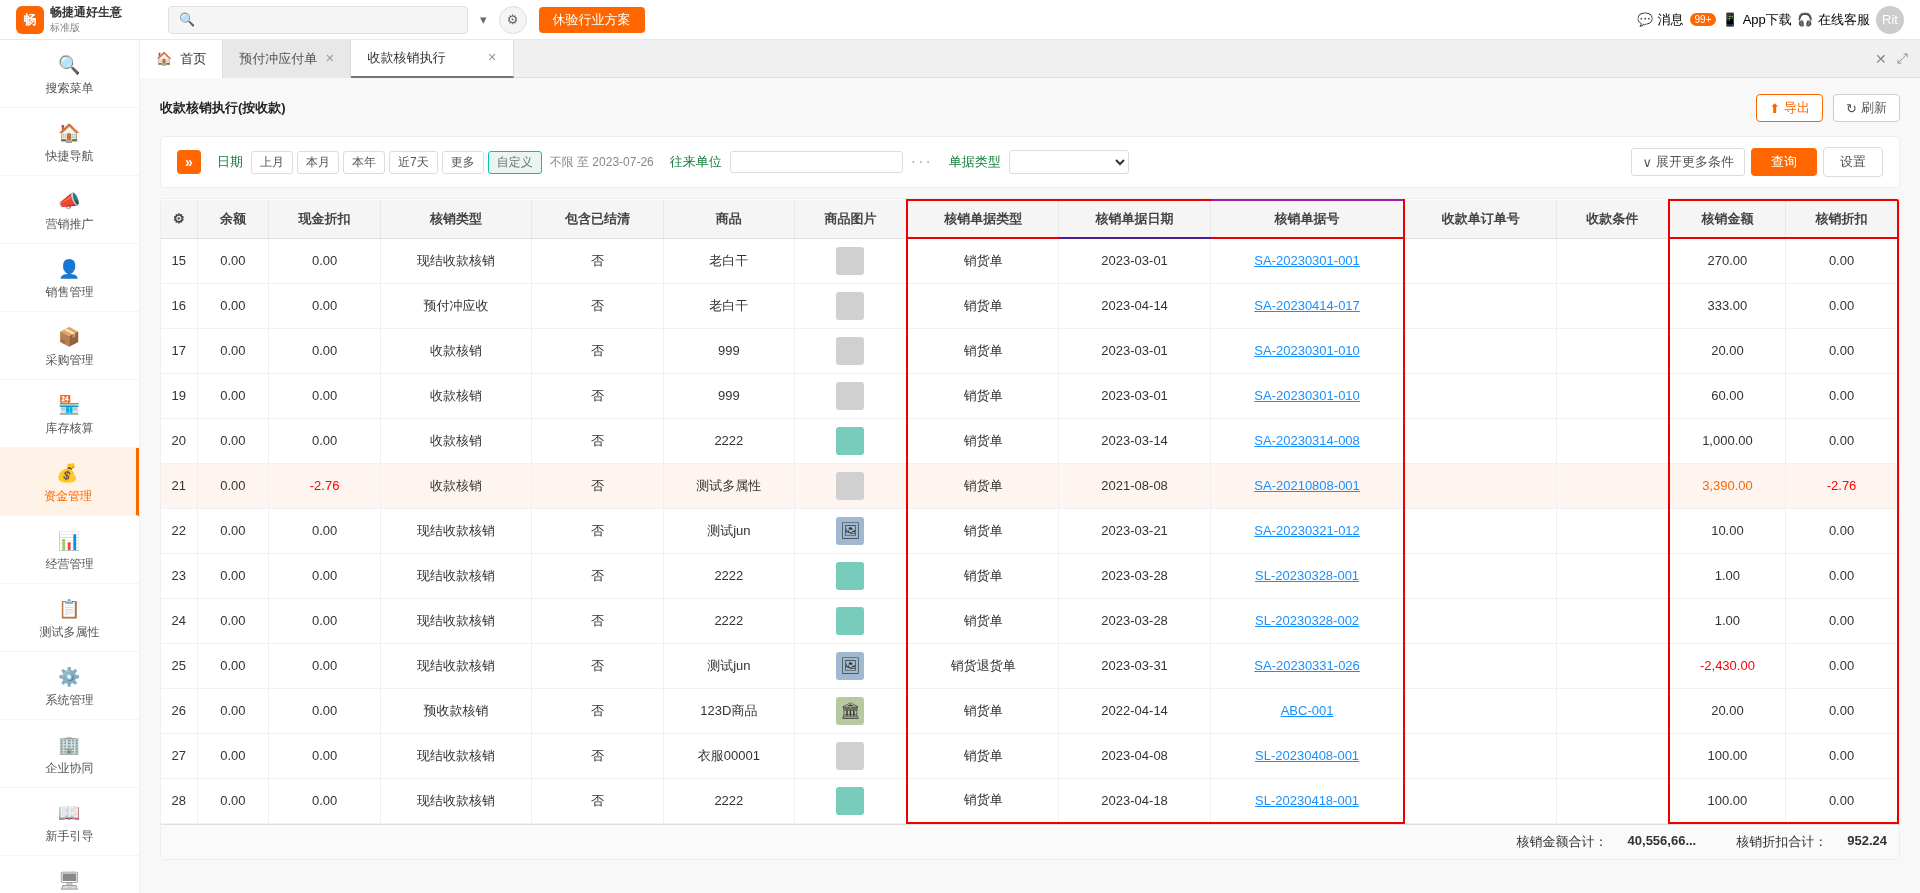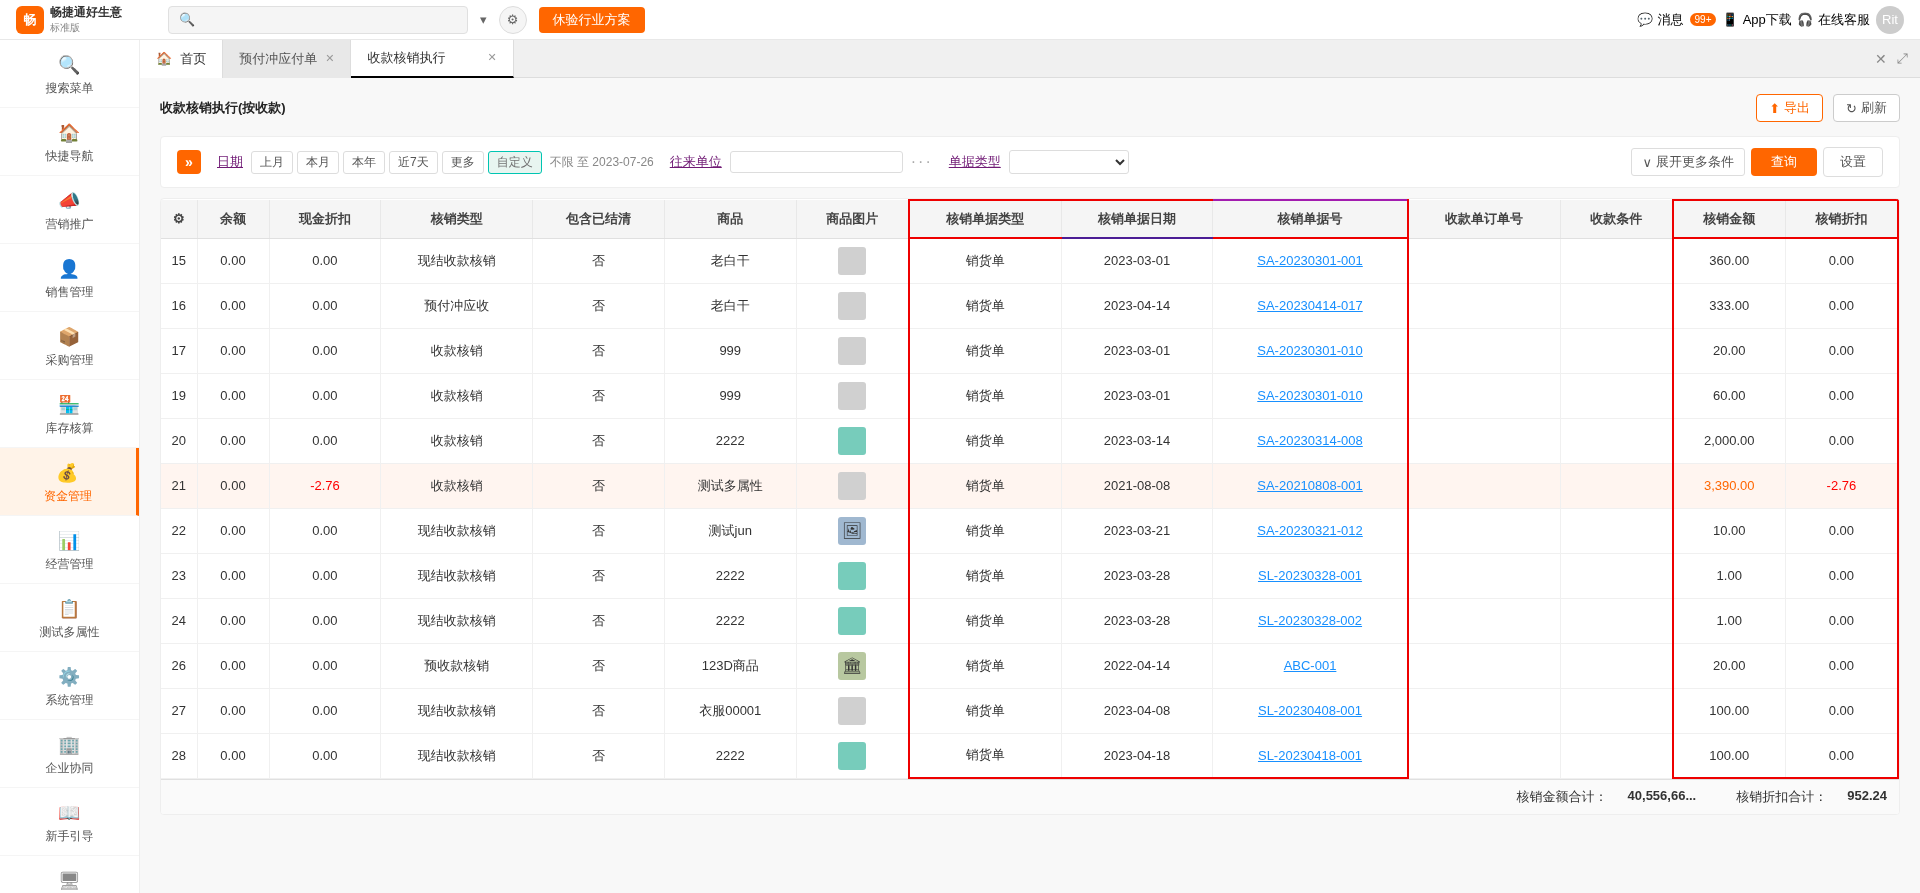"收款核销执行" .tab-item.active { border-bottom: 2px solid #000000 -> 2px solid #737373 }
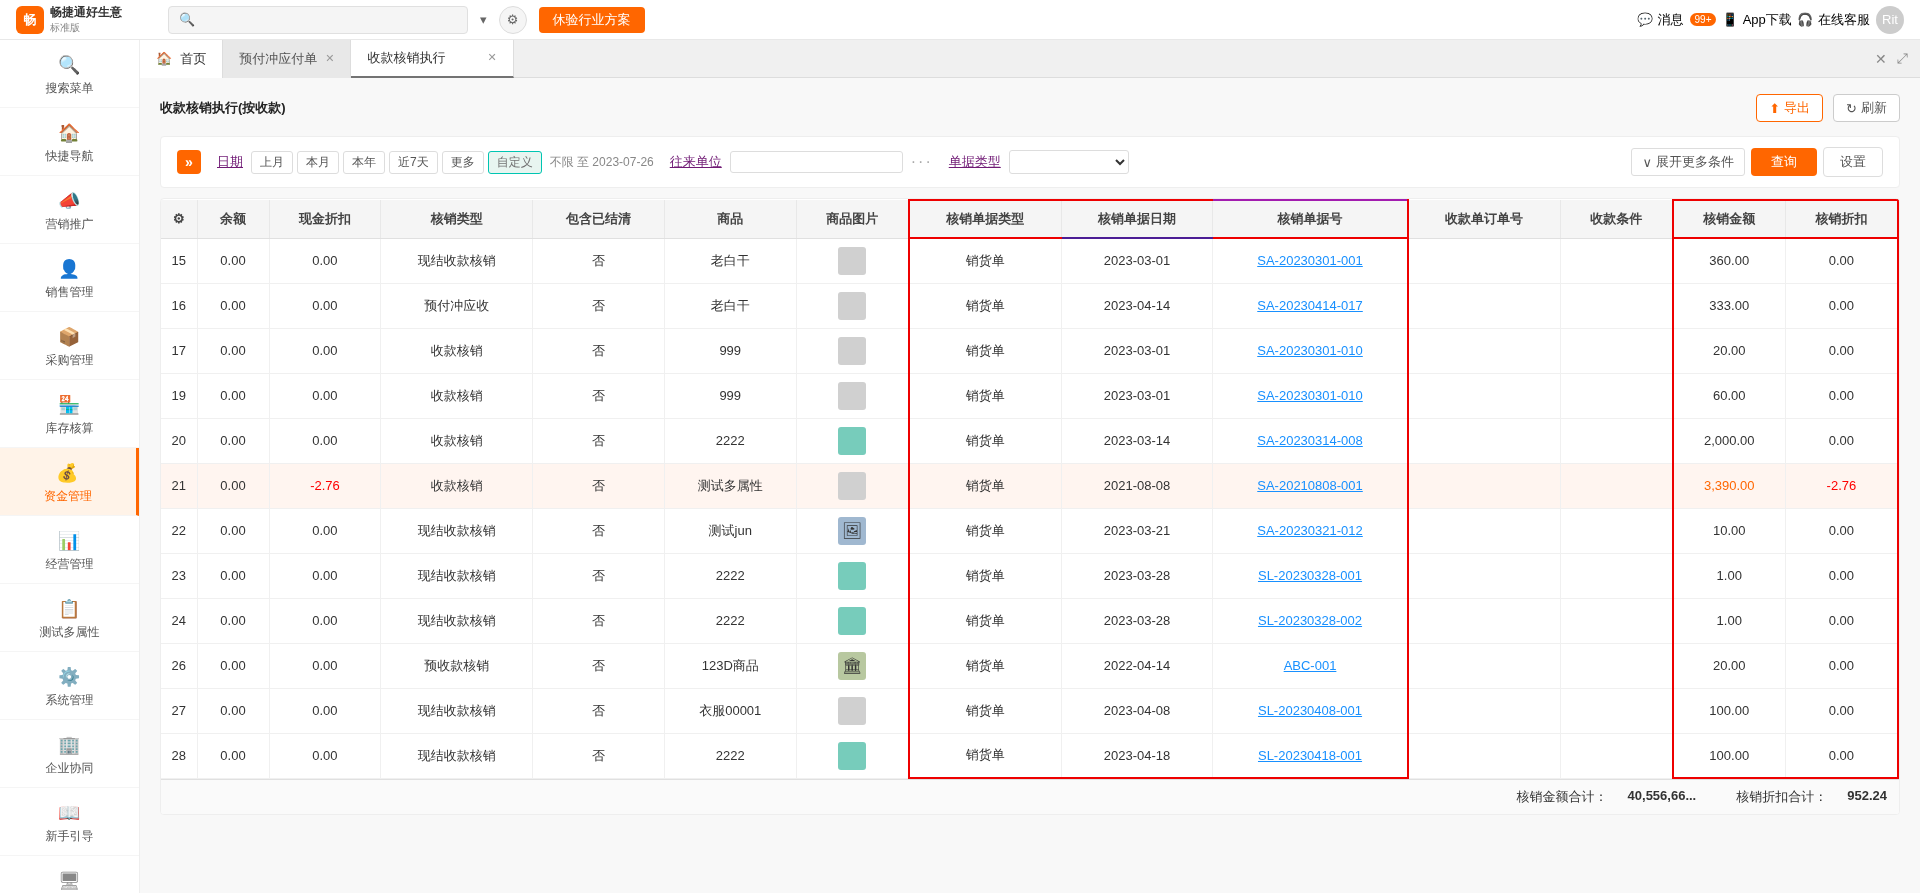"日期" .filter-label { color: #701a75 -> #15803d; text-decoration: underline -> none }
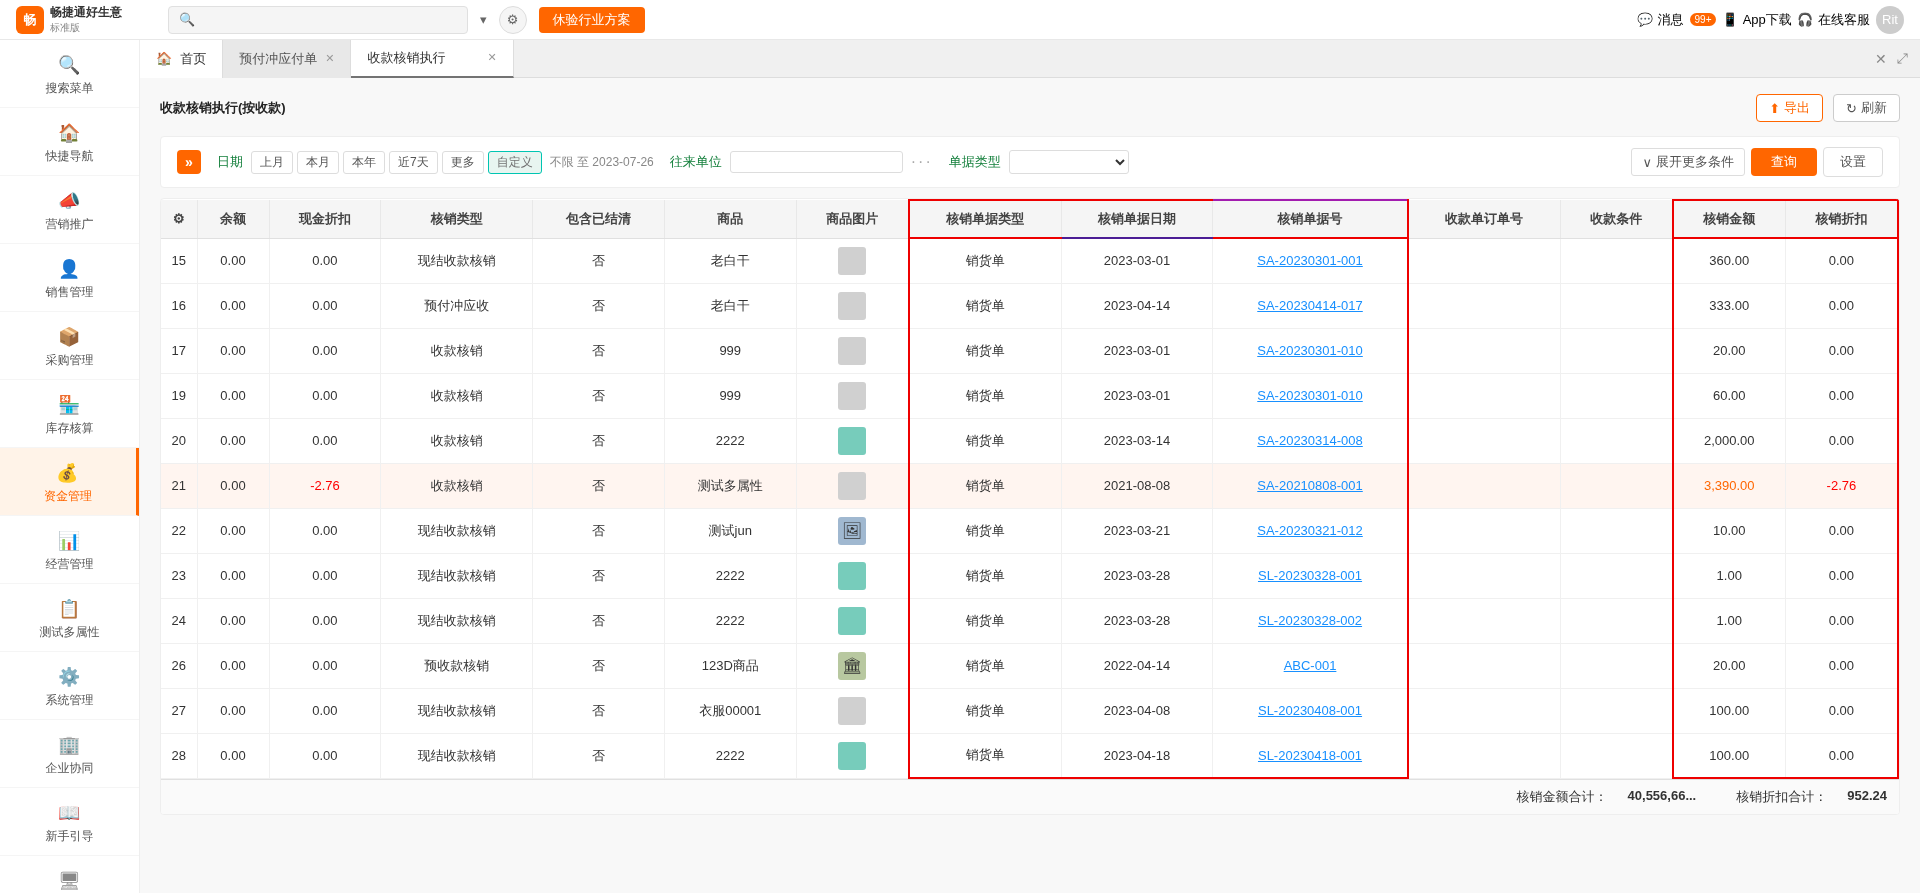"360.00" td { text: 360.00 -> 270.00 }
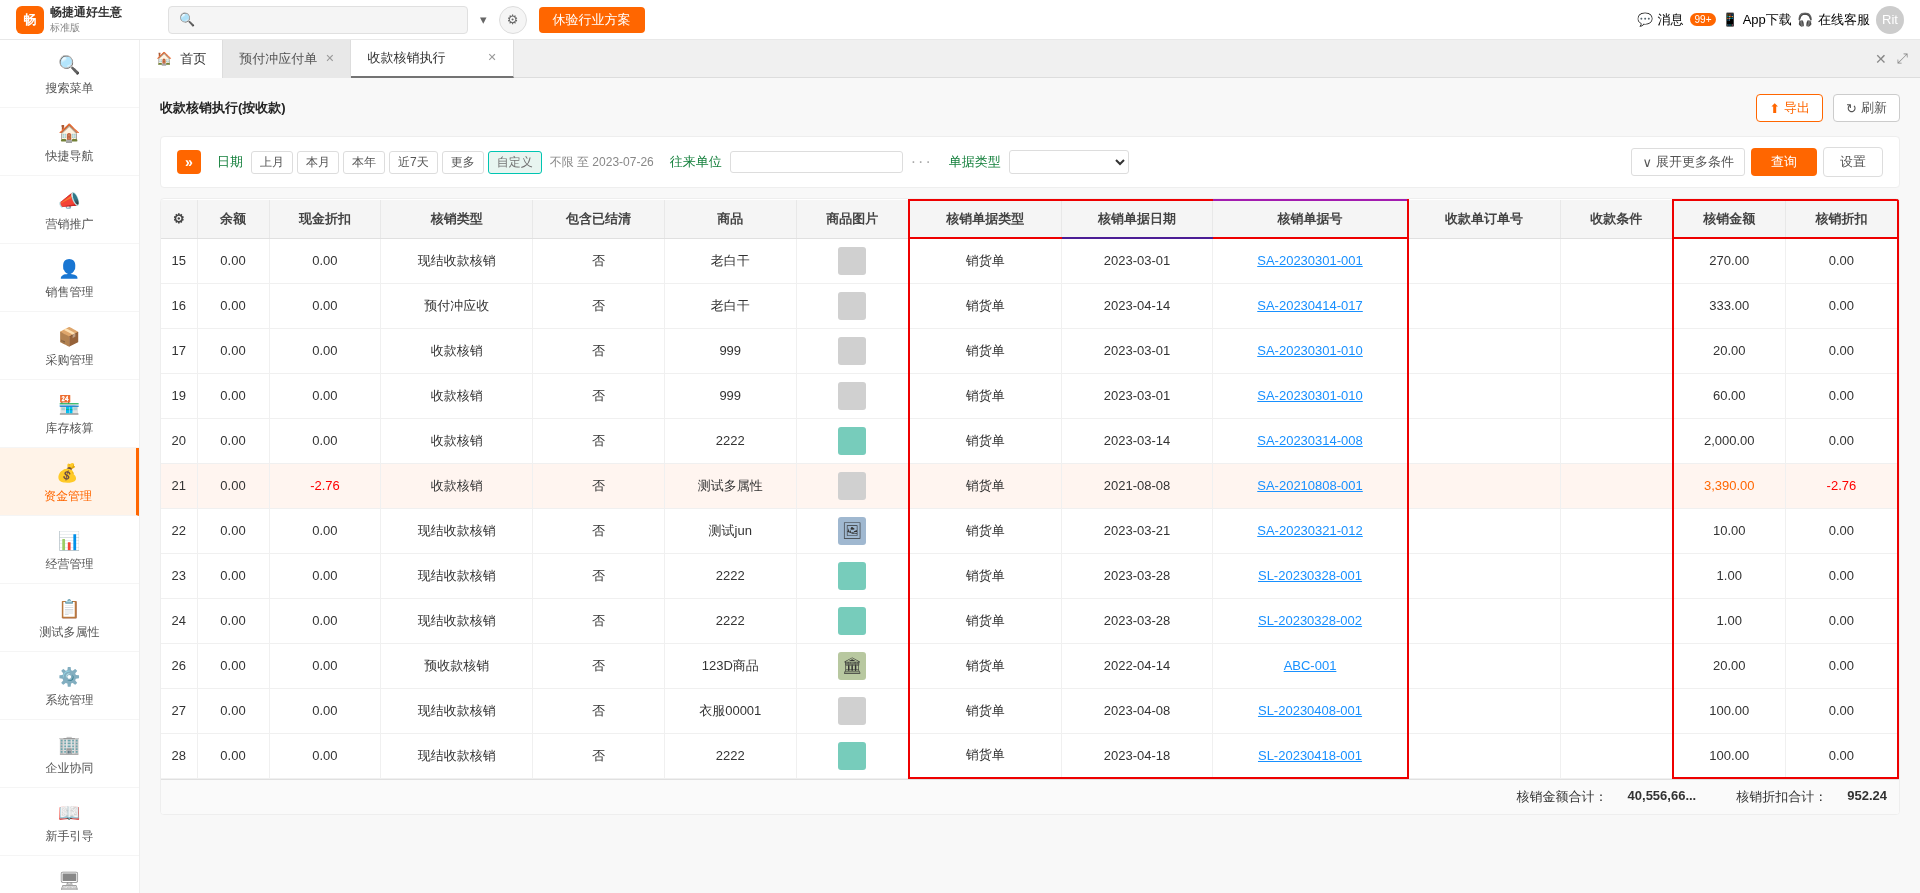"2,000.00" td { text: 2,000.00 -> 1,000.00 }
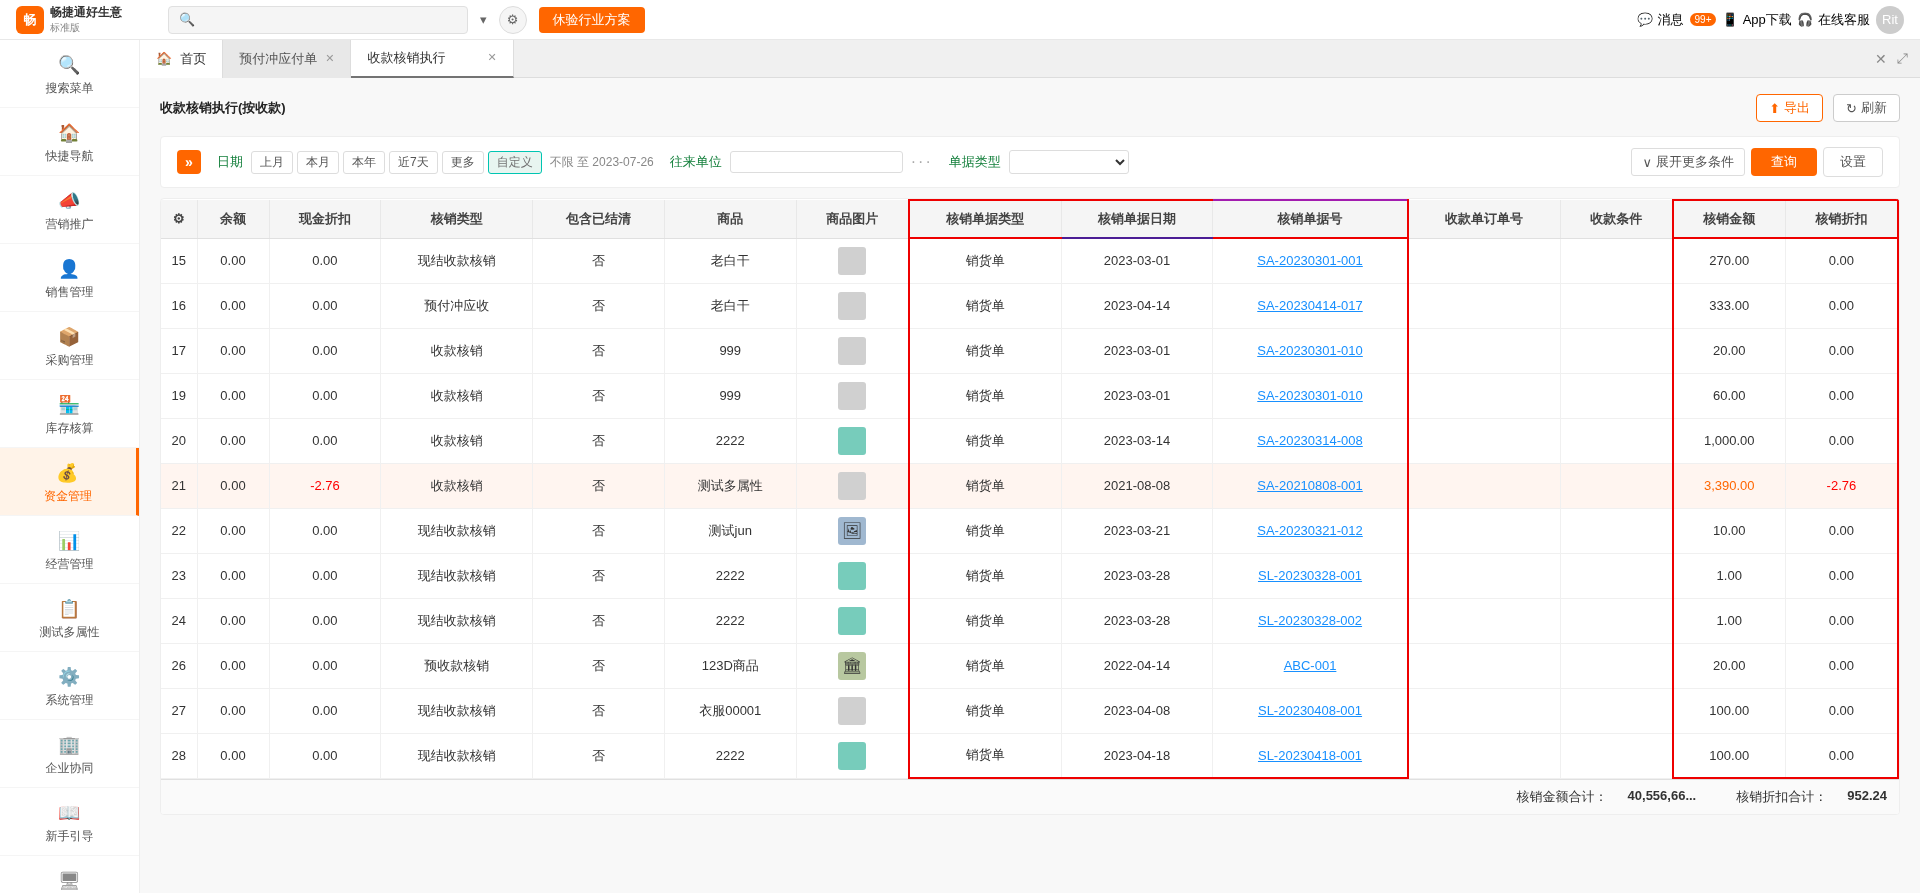"25" tr { html: none -> <tr> <td>25</td> <td>0.00</td> <td>0.00</td> <td>现结收款核销</td> <td>否</td> <td>测试jun</td> <td><span>🖼</span></td> <td>销货退货单</td> <td>2023-03-31</td> <td><span>SA-20230331-026</span></td> <td></td> <td></td> <td>-2,430.00</td> <td>0.00</td> </tr> }
